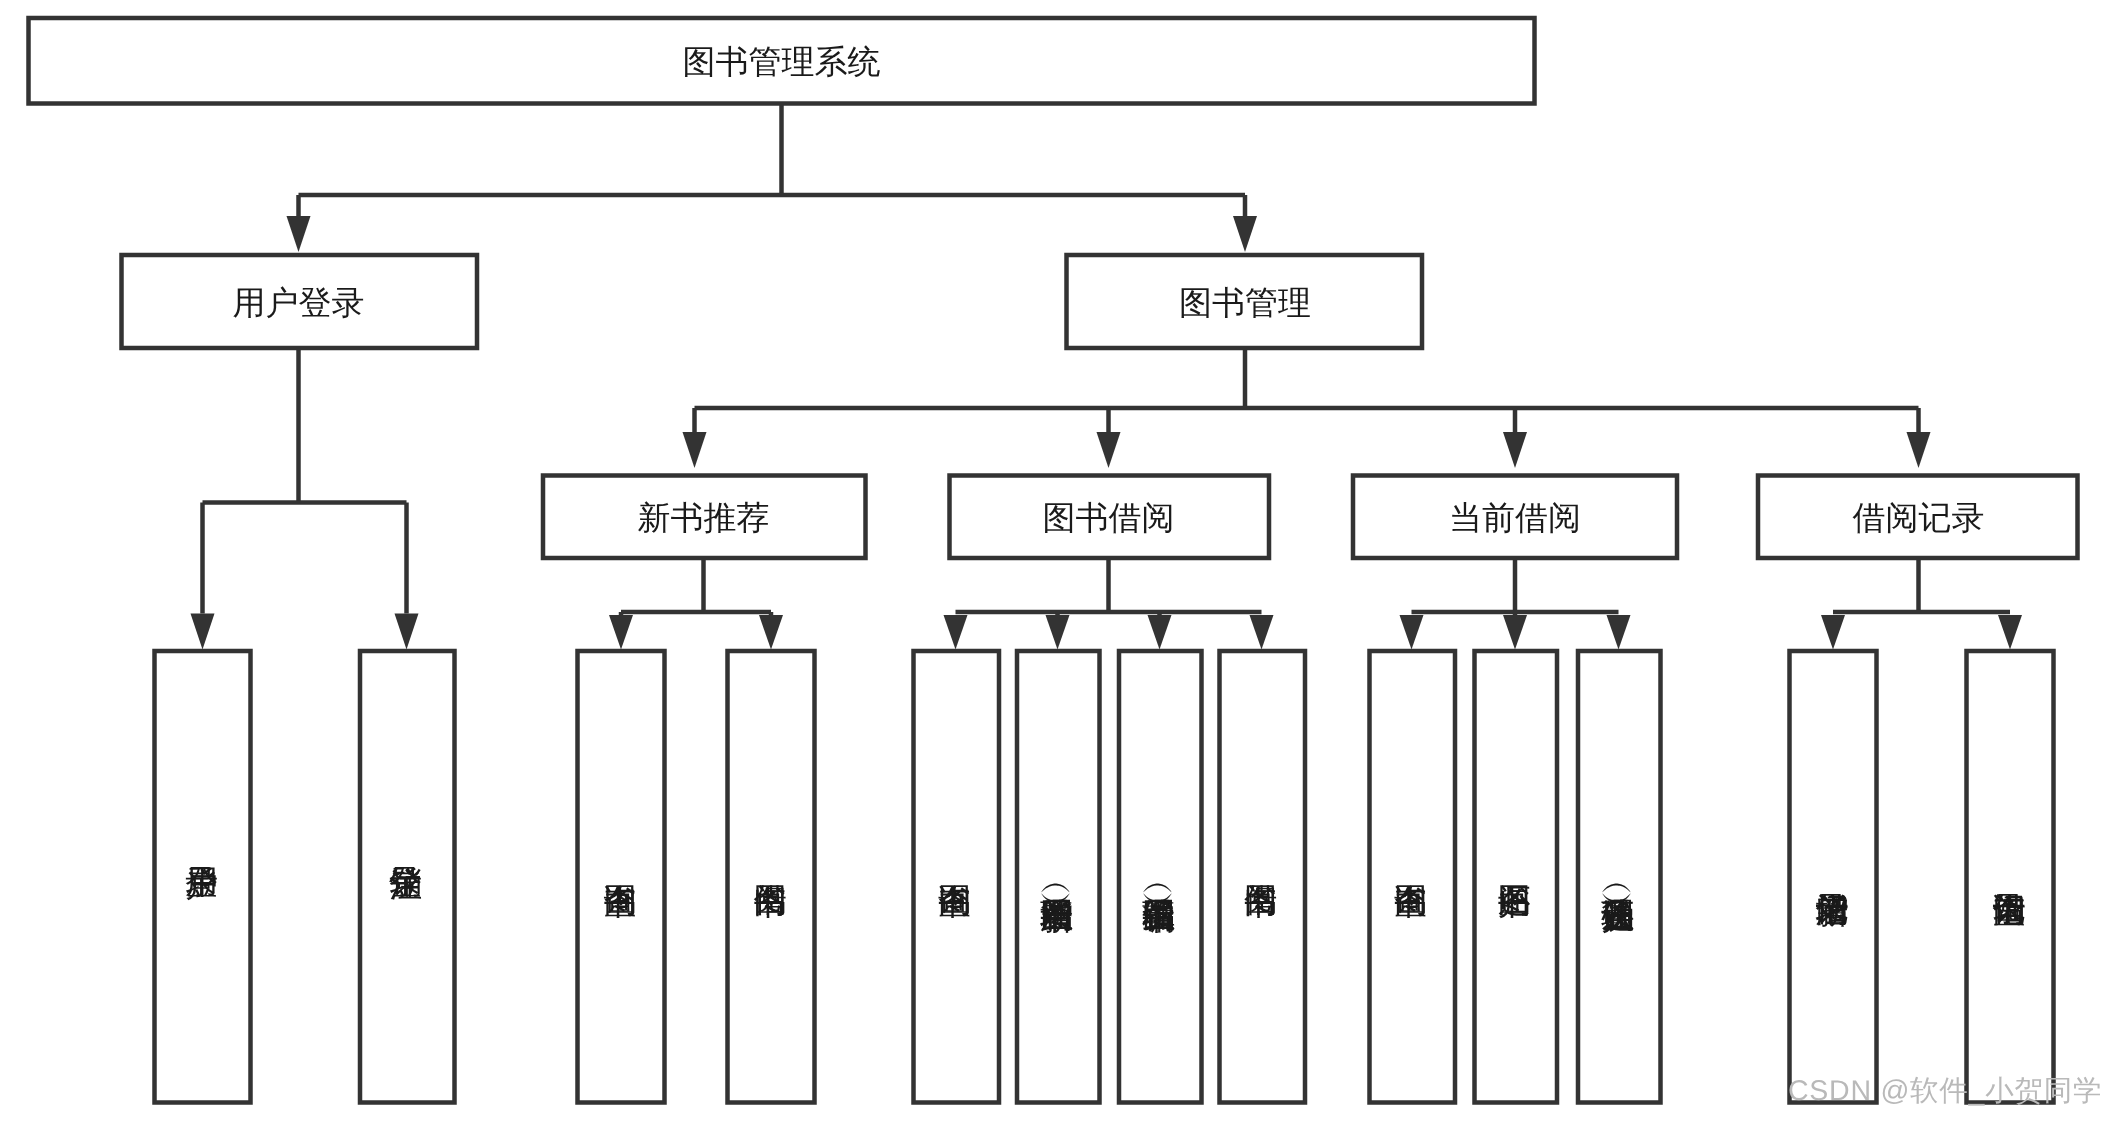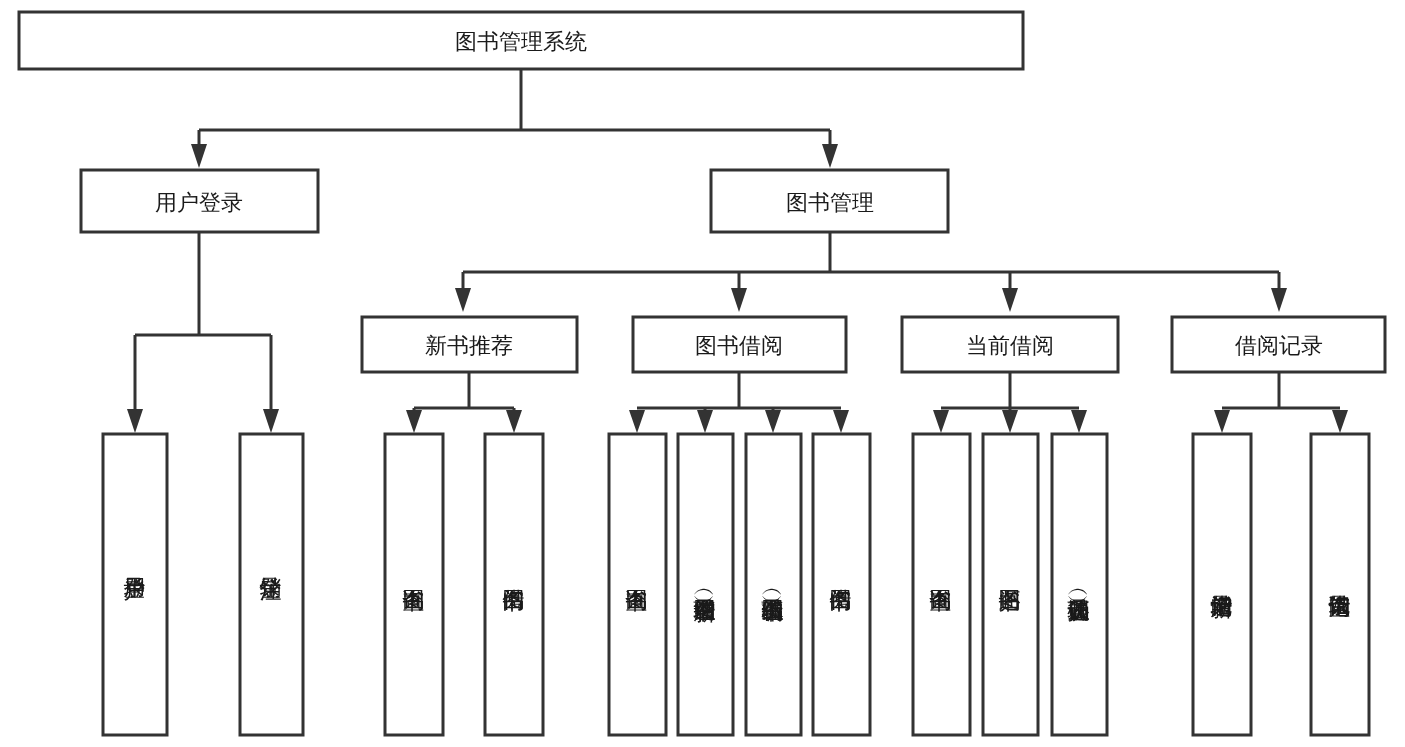"CSDN @软件_小贺同学" div.watermark-text { html: none -> <div>CSDN @软件_小贺同学</div> }
